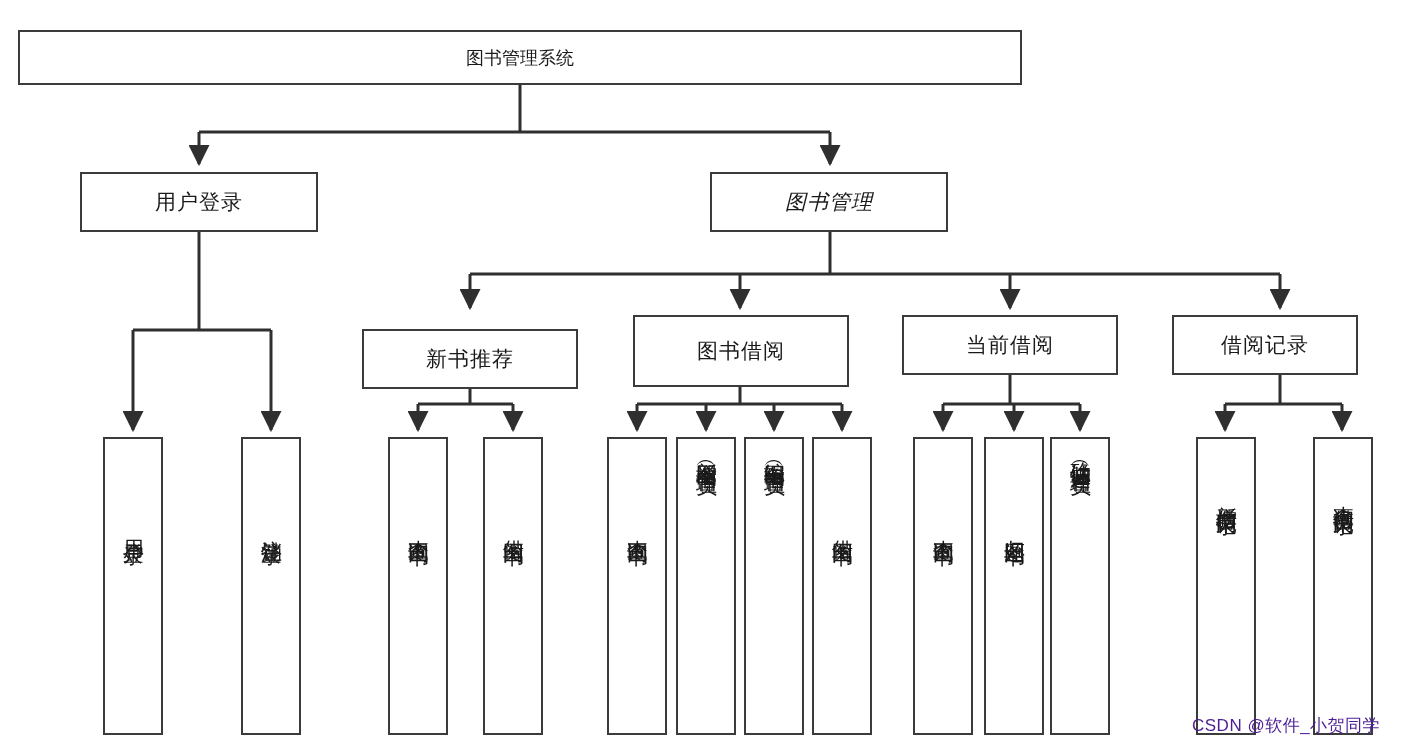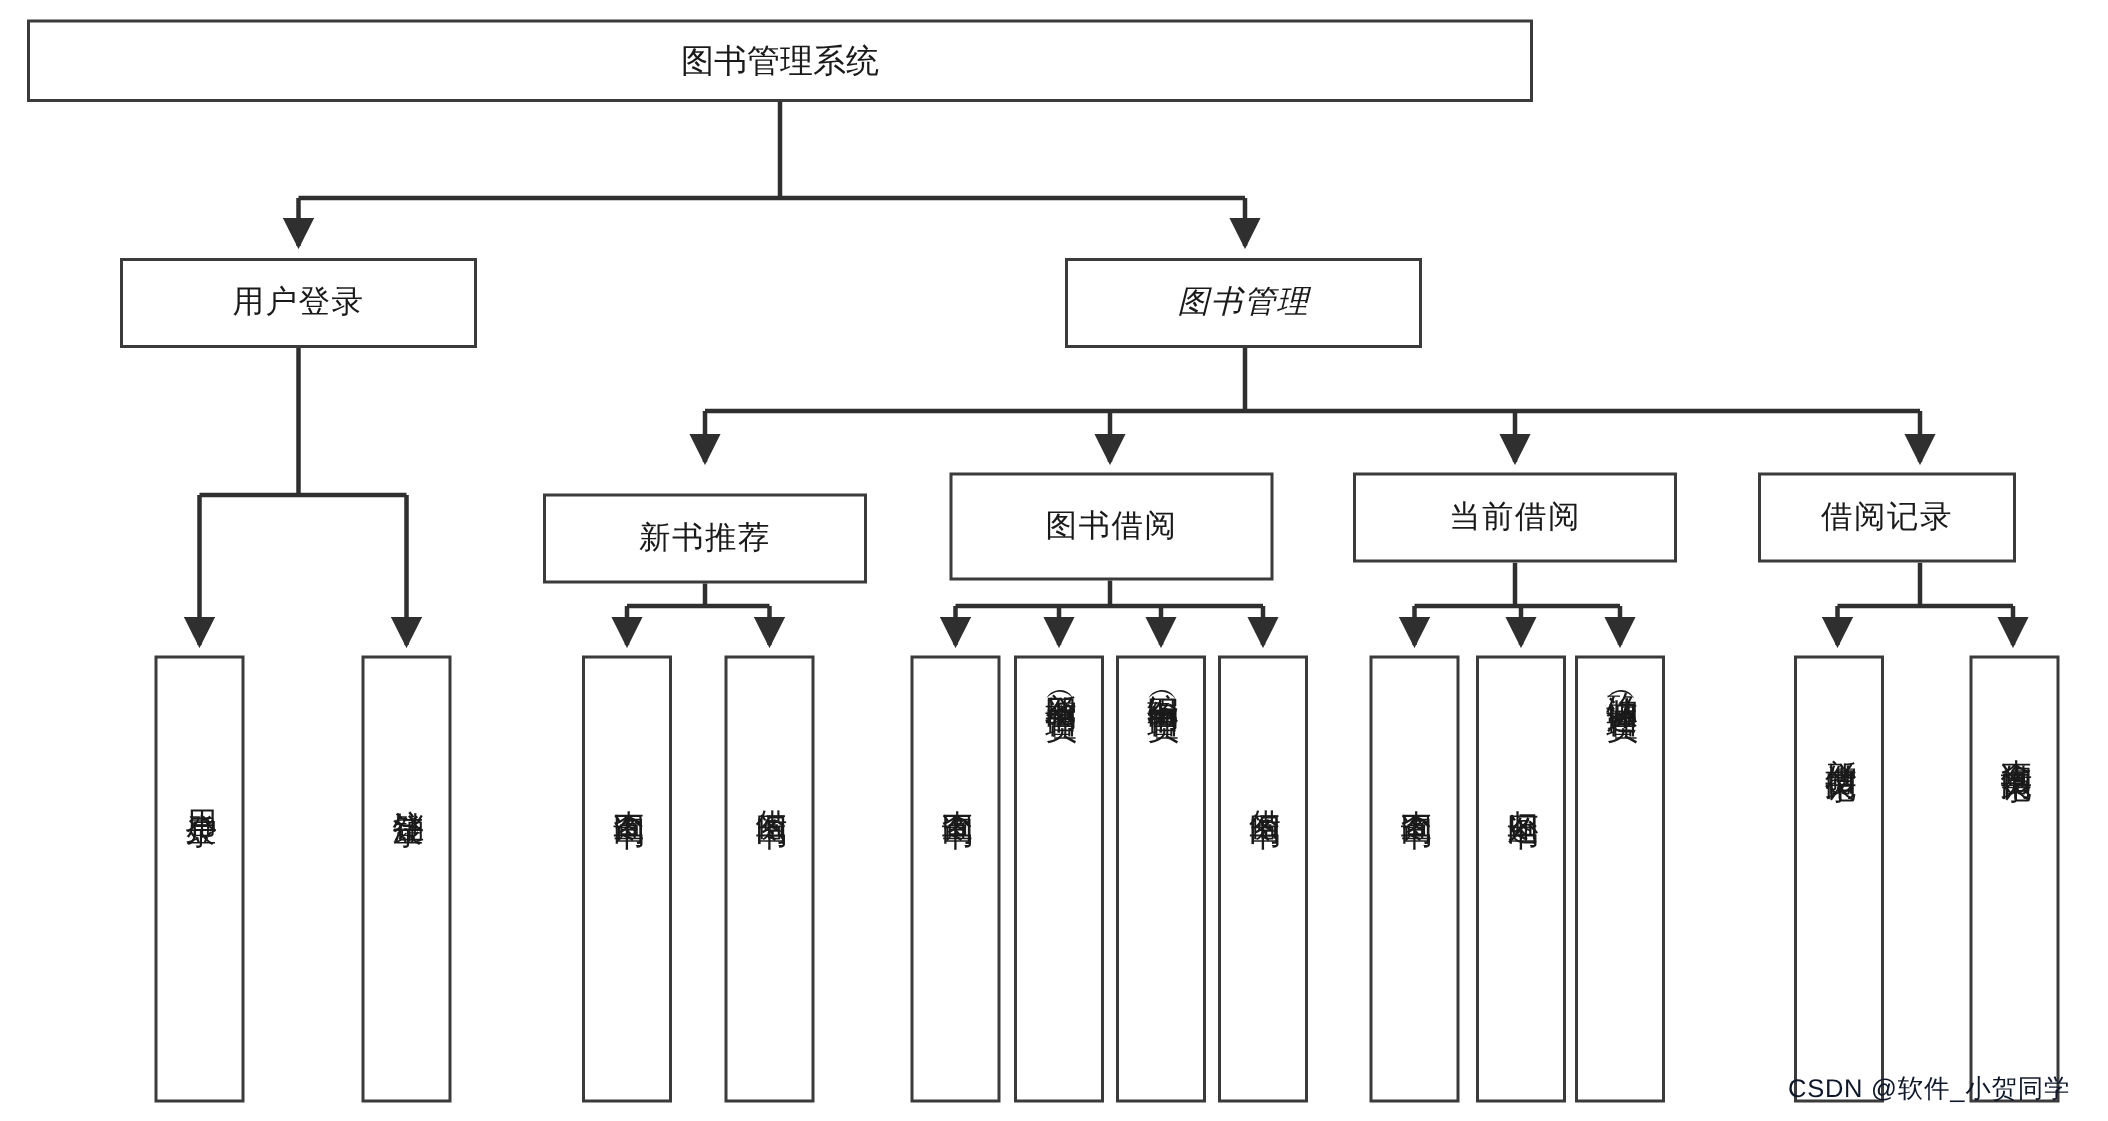"图书管理系统" .node.root { font-size: 22px -> 18px; margin-top: none -> 17px }
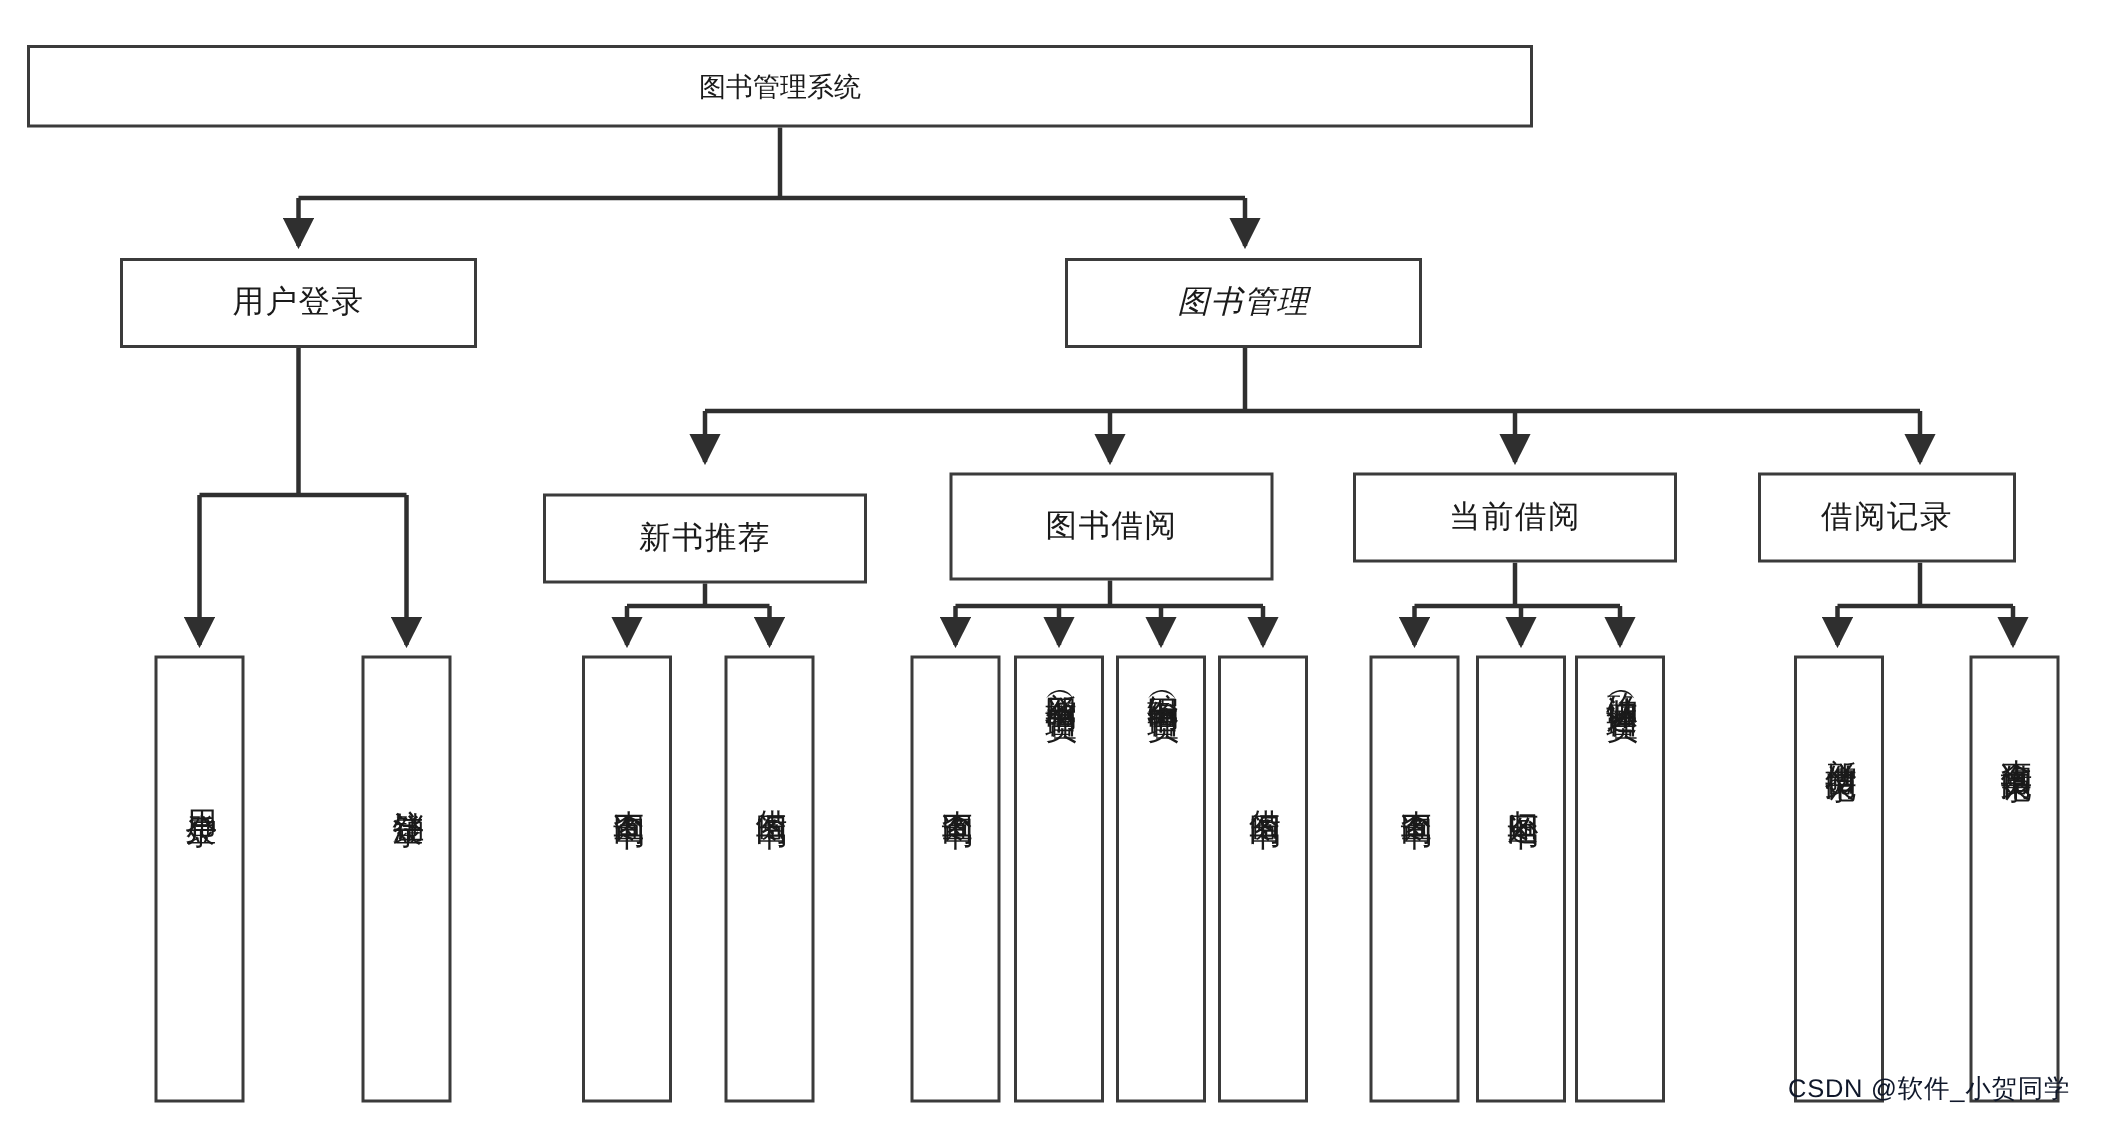"借阅记录" div.node { width: 172px -> 186px }
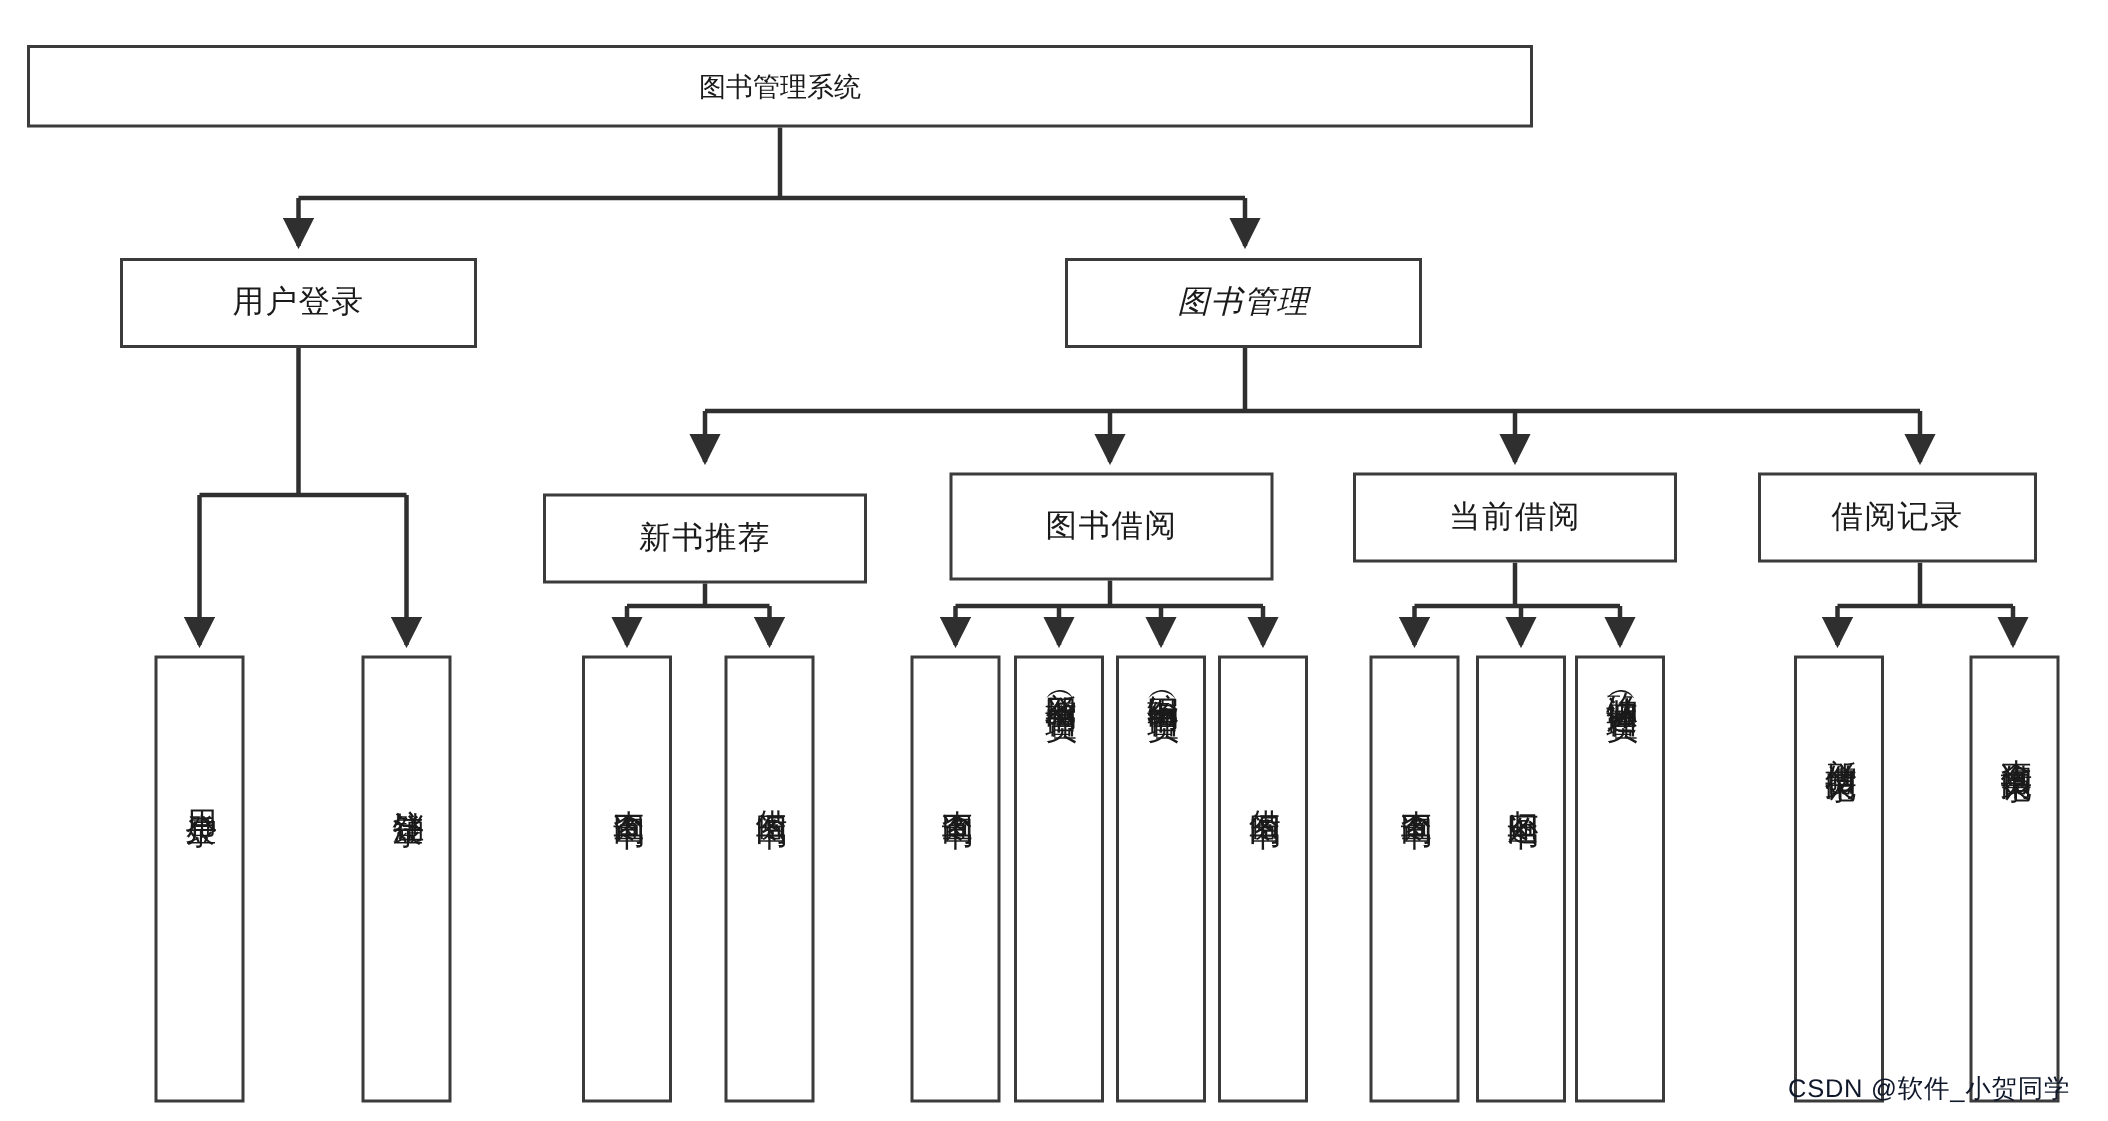"CSDN @软件_小贺同学" .watermark { color: #0f172a -> #4c1d95 }
